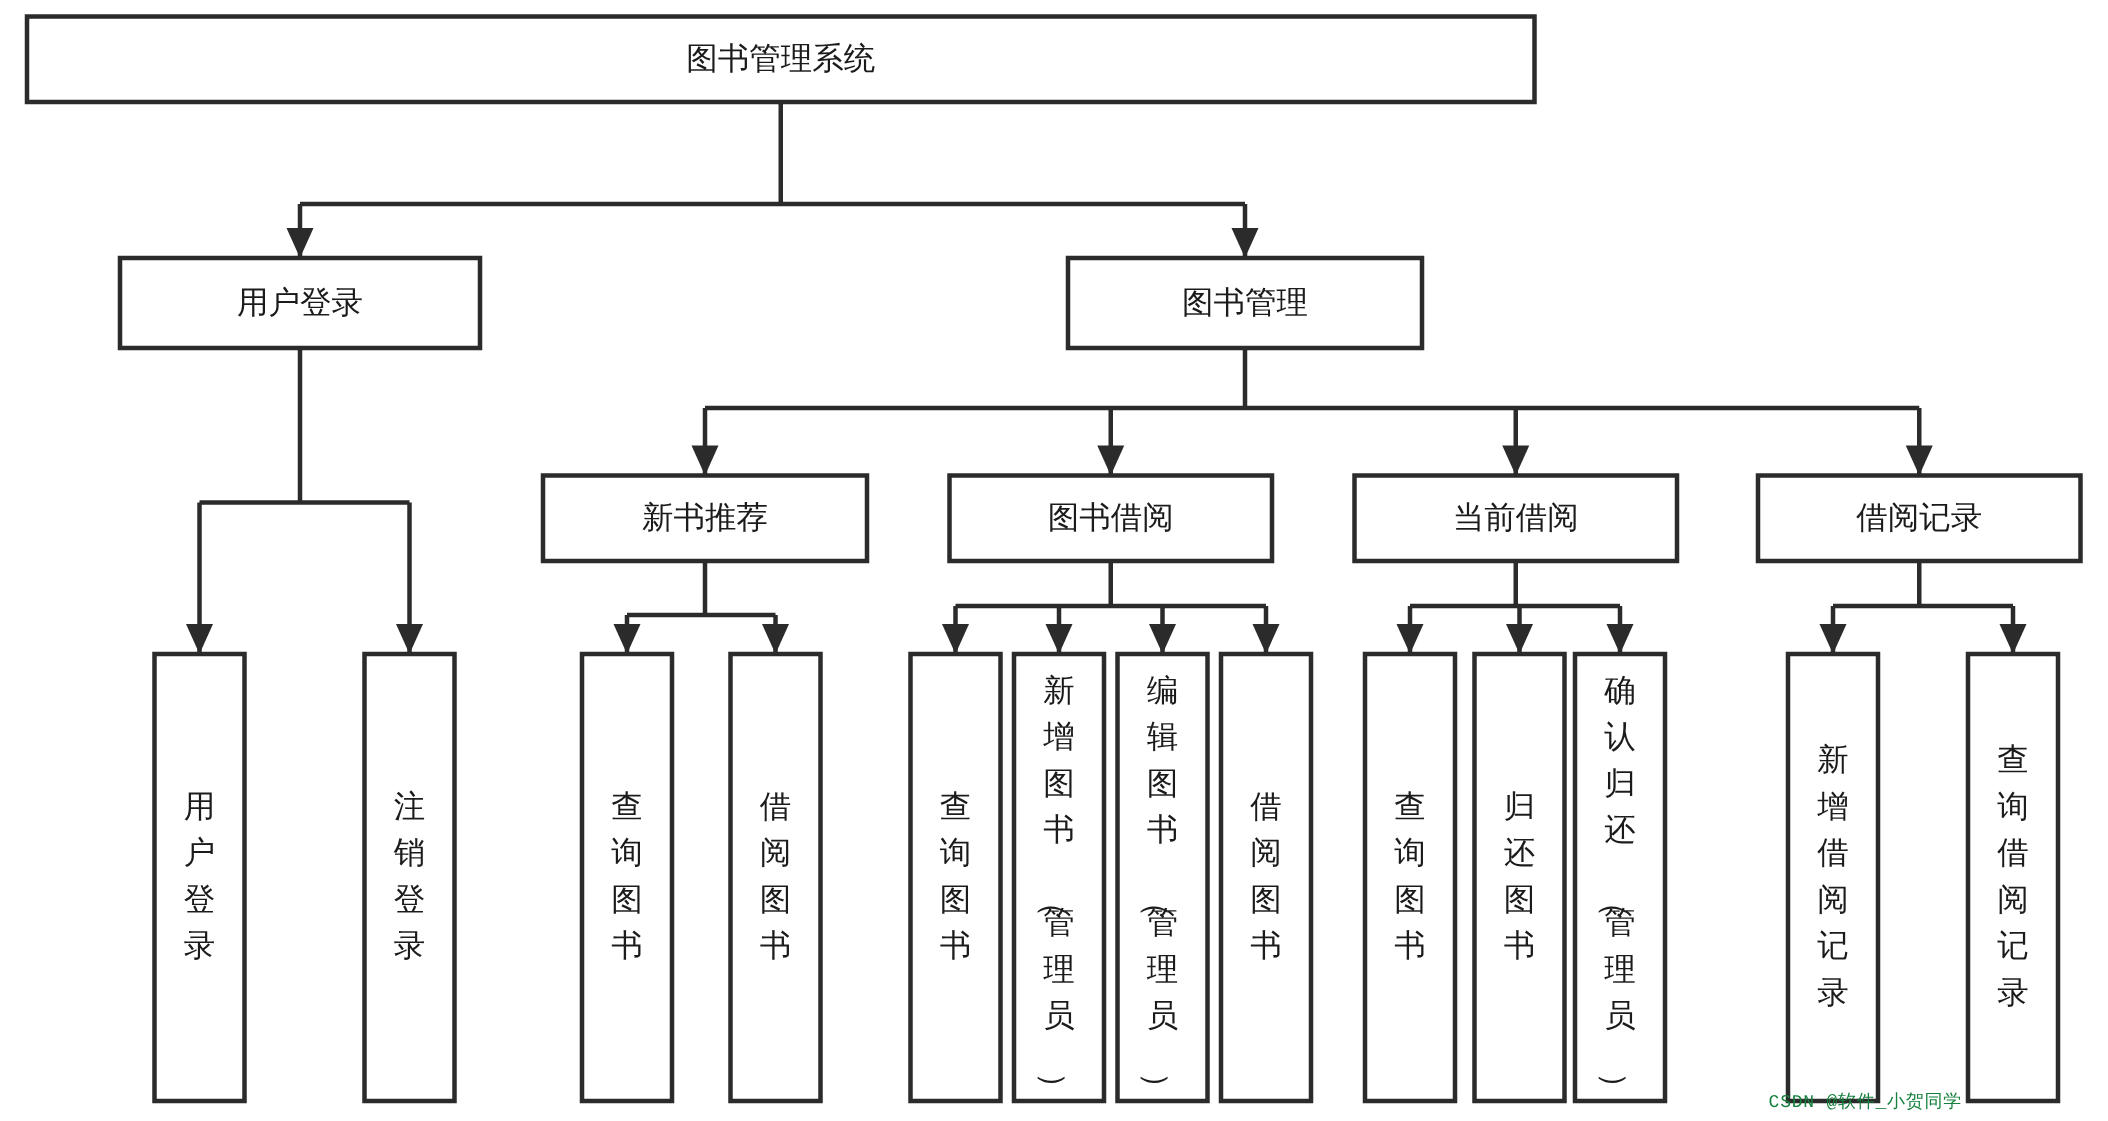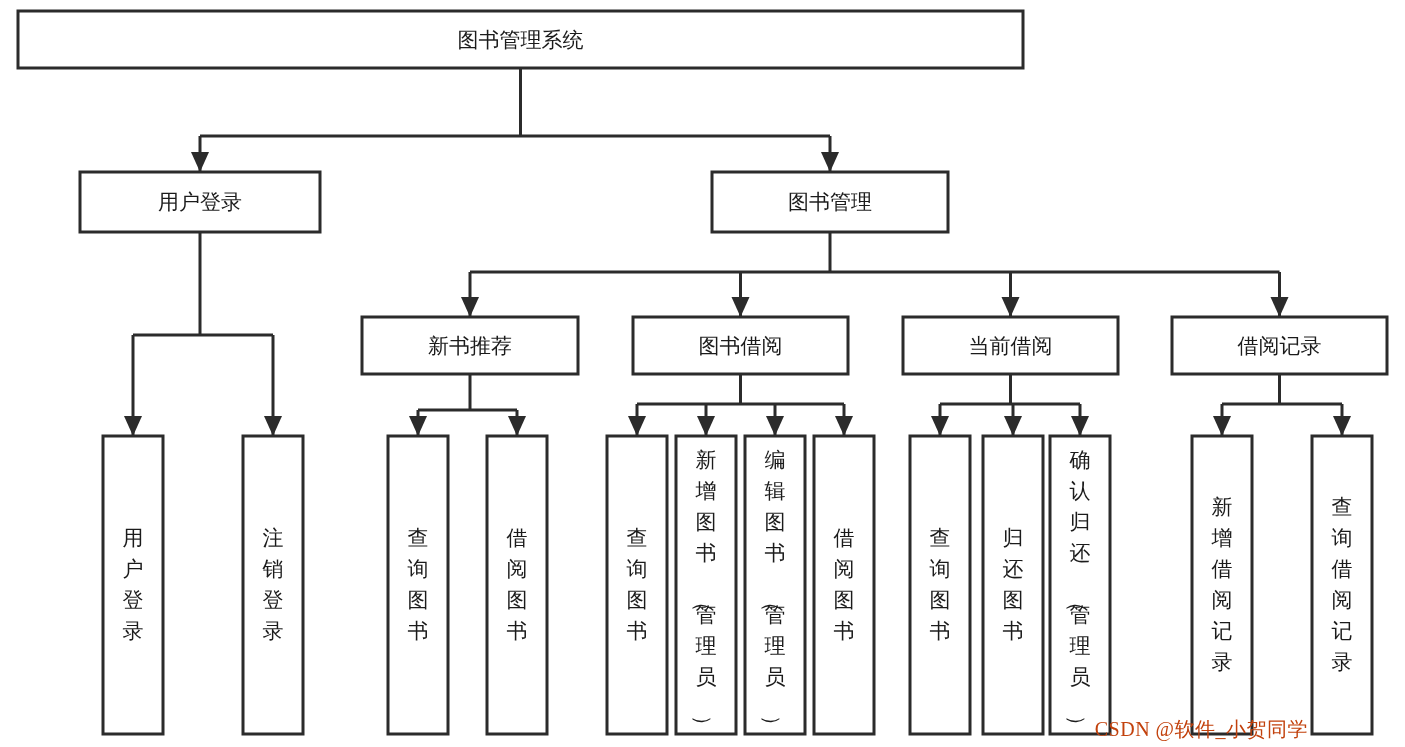"CSDN @软件_小贺同学" .watermark { color: #c2410c -> #15803d; font-family: Liberation Serif, serif -> Liberation Mono, monospace; font-size: 20px -> 12px }
